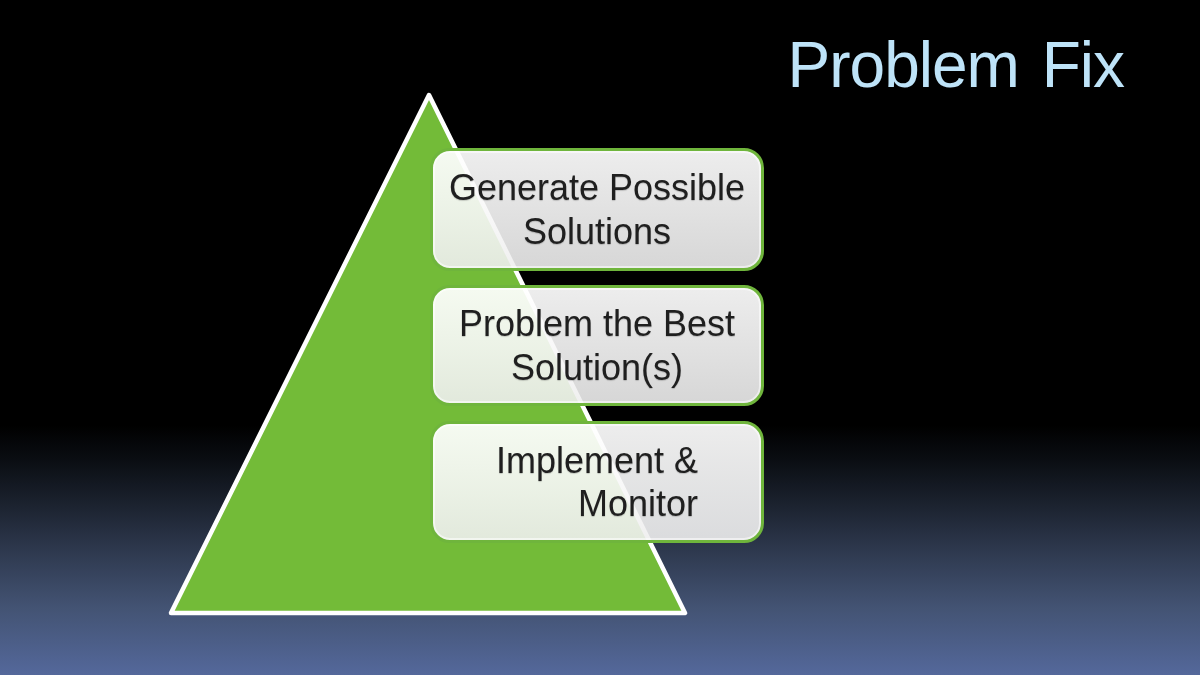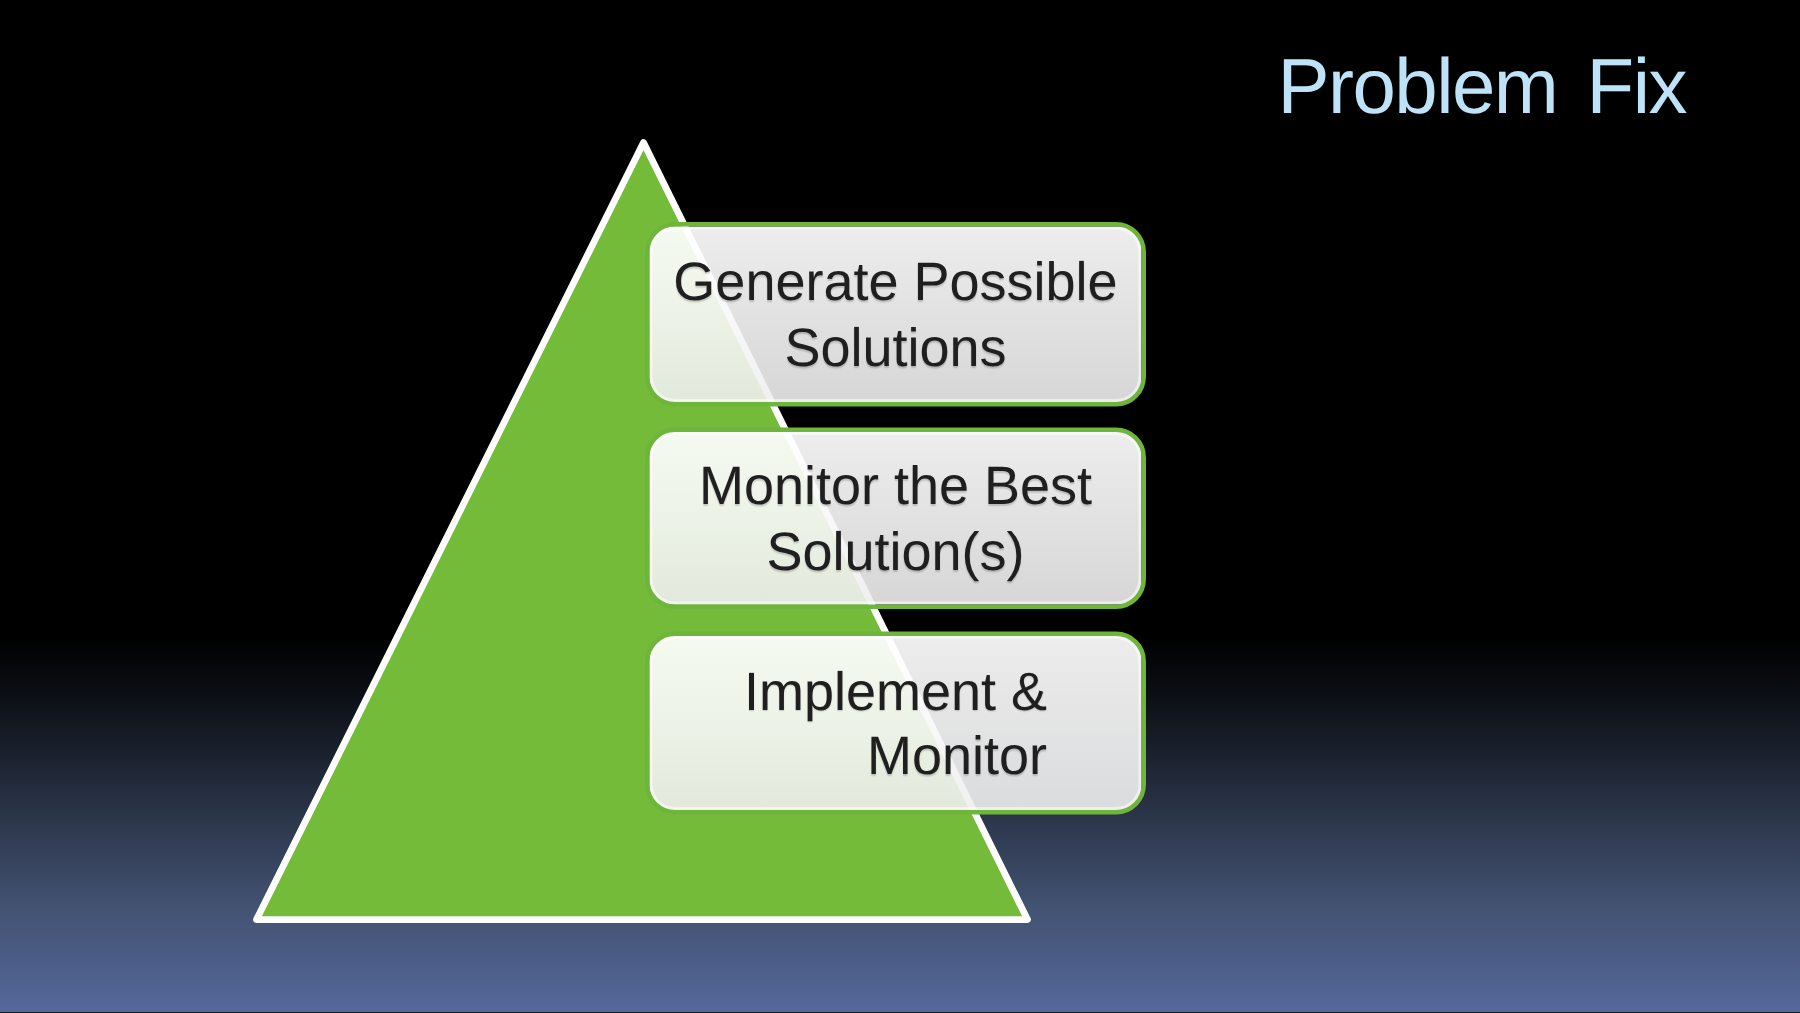"Problem Fix" .slide-title { font-size: 52px -> 64px }
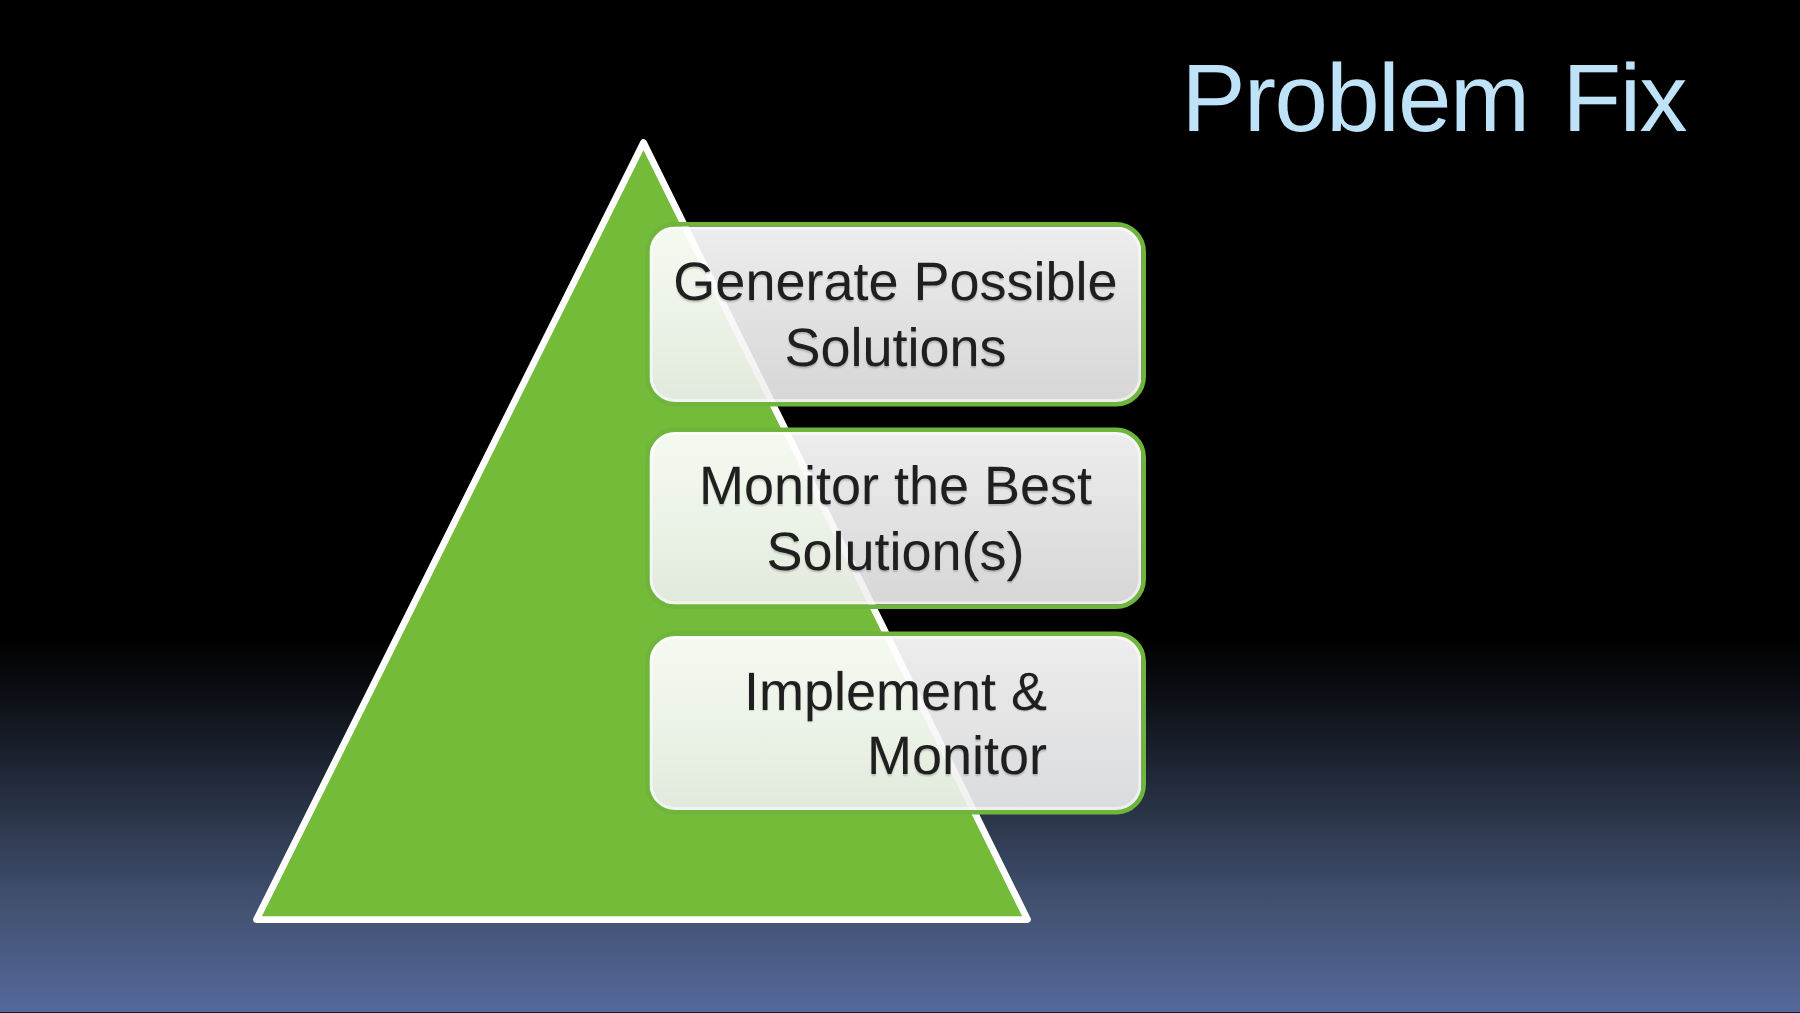"Monitor the Best" span.step-label { text: Monitor -> Problem }
